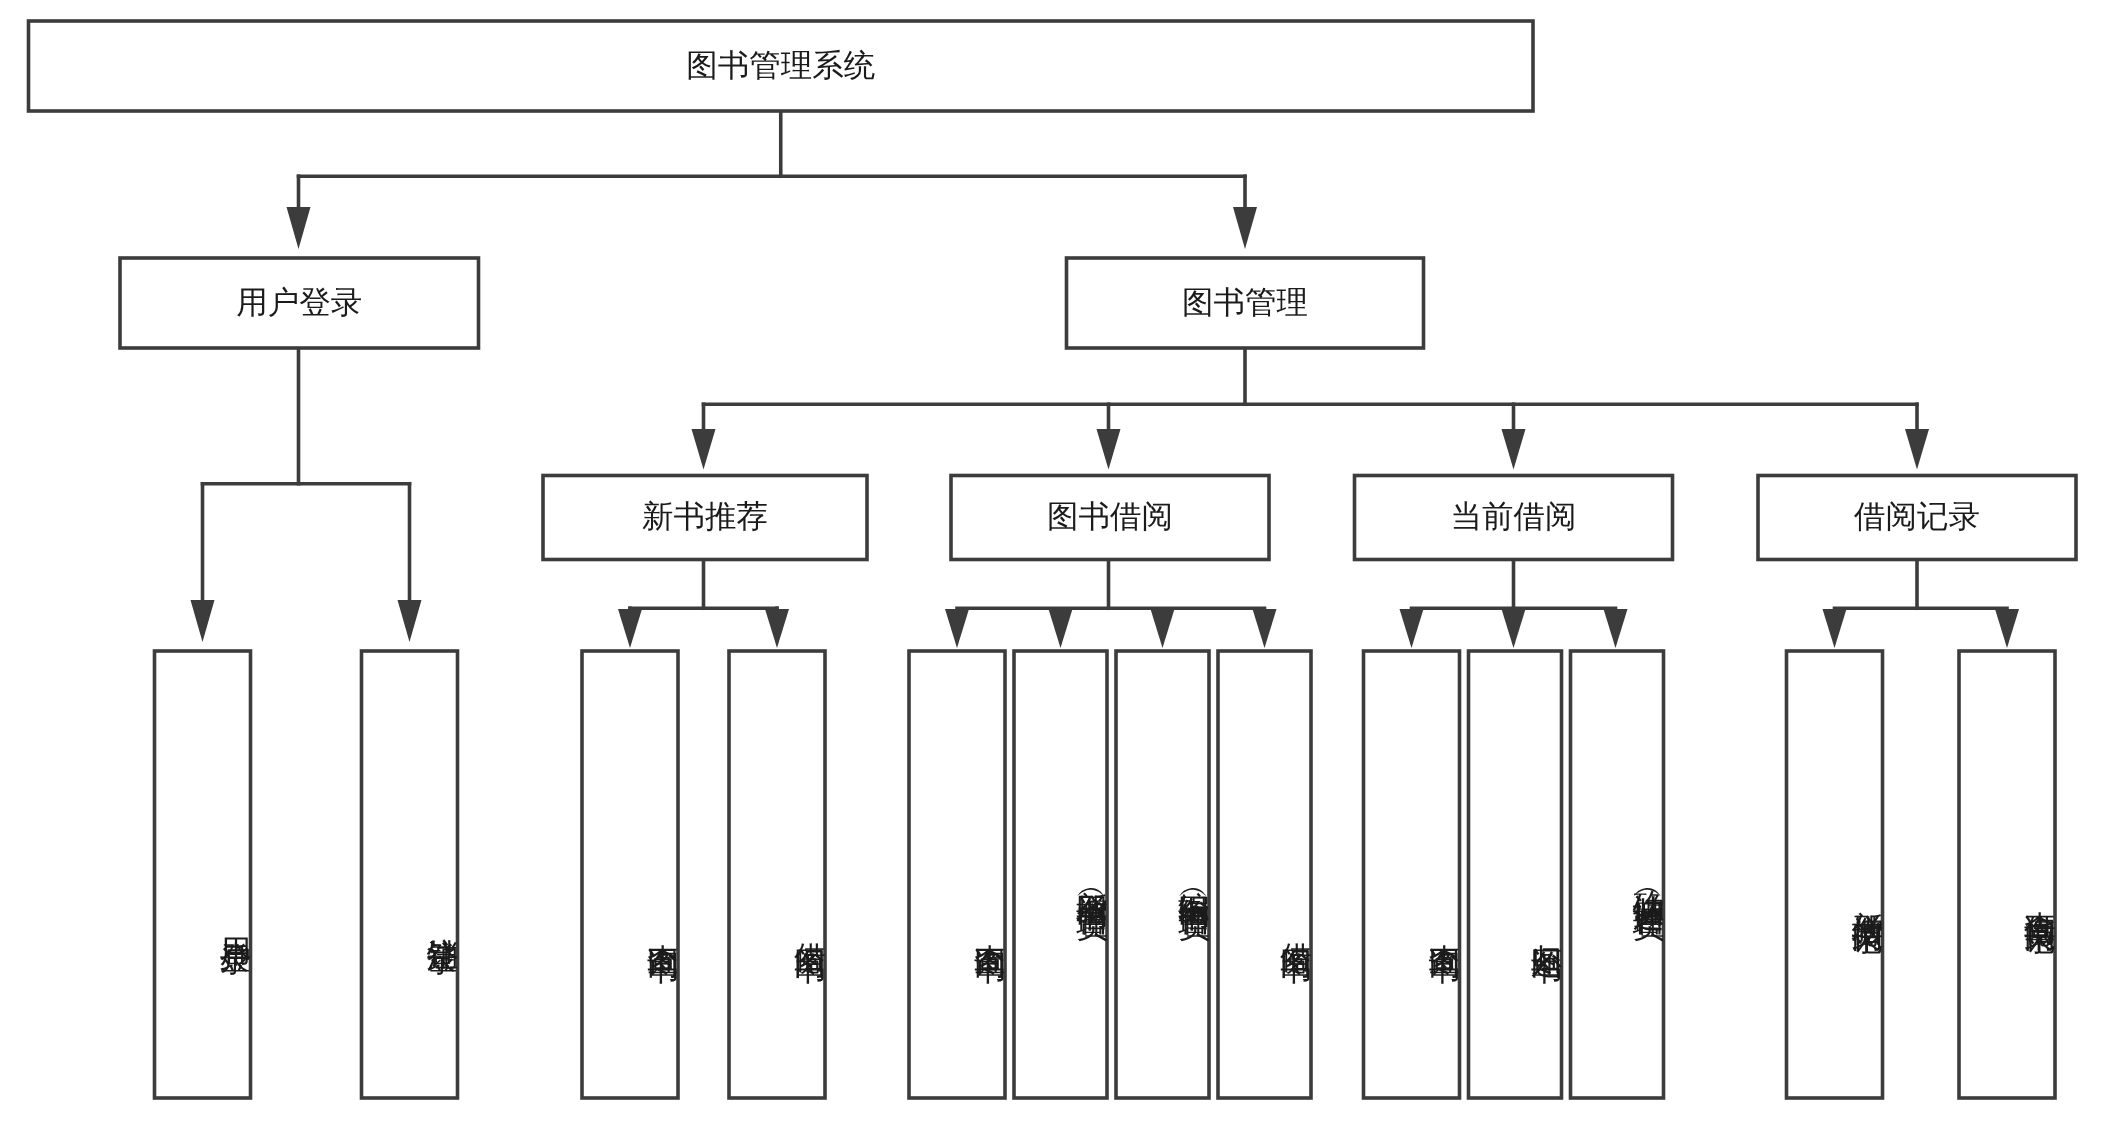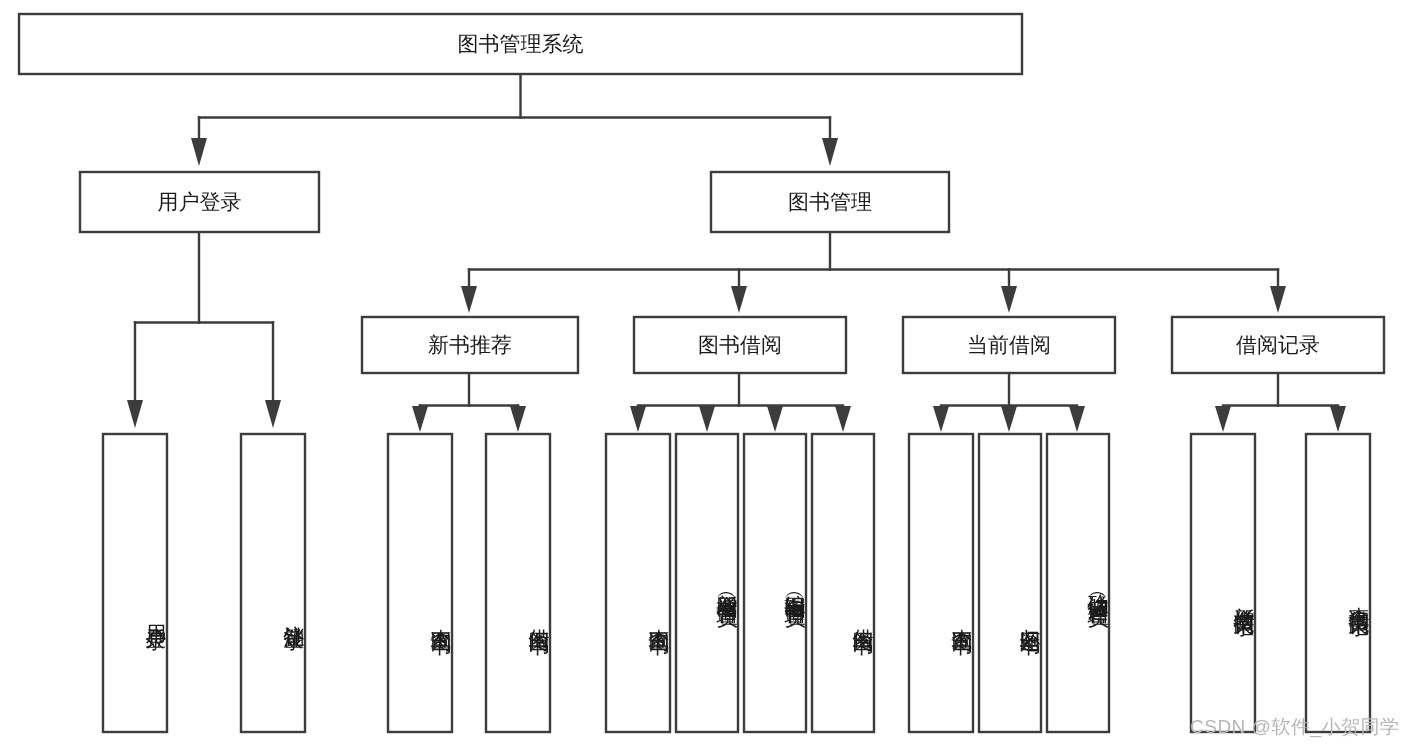"CSDN @软件_小贺同学" div.watermark { html: <div>CSDN @软件_小贺同学</div> -> none }
